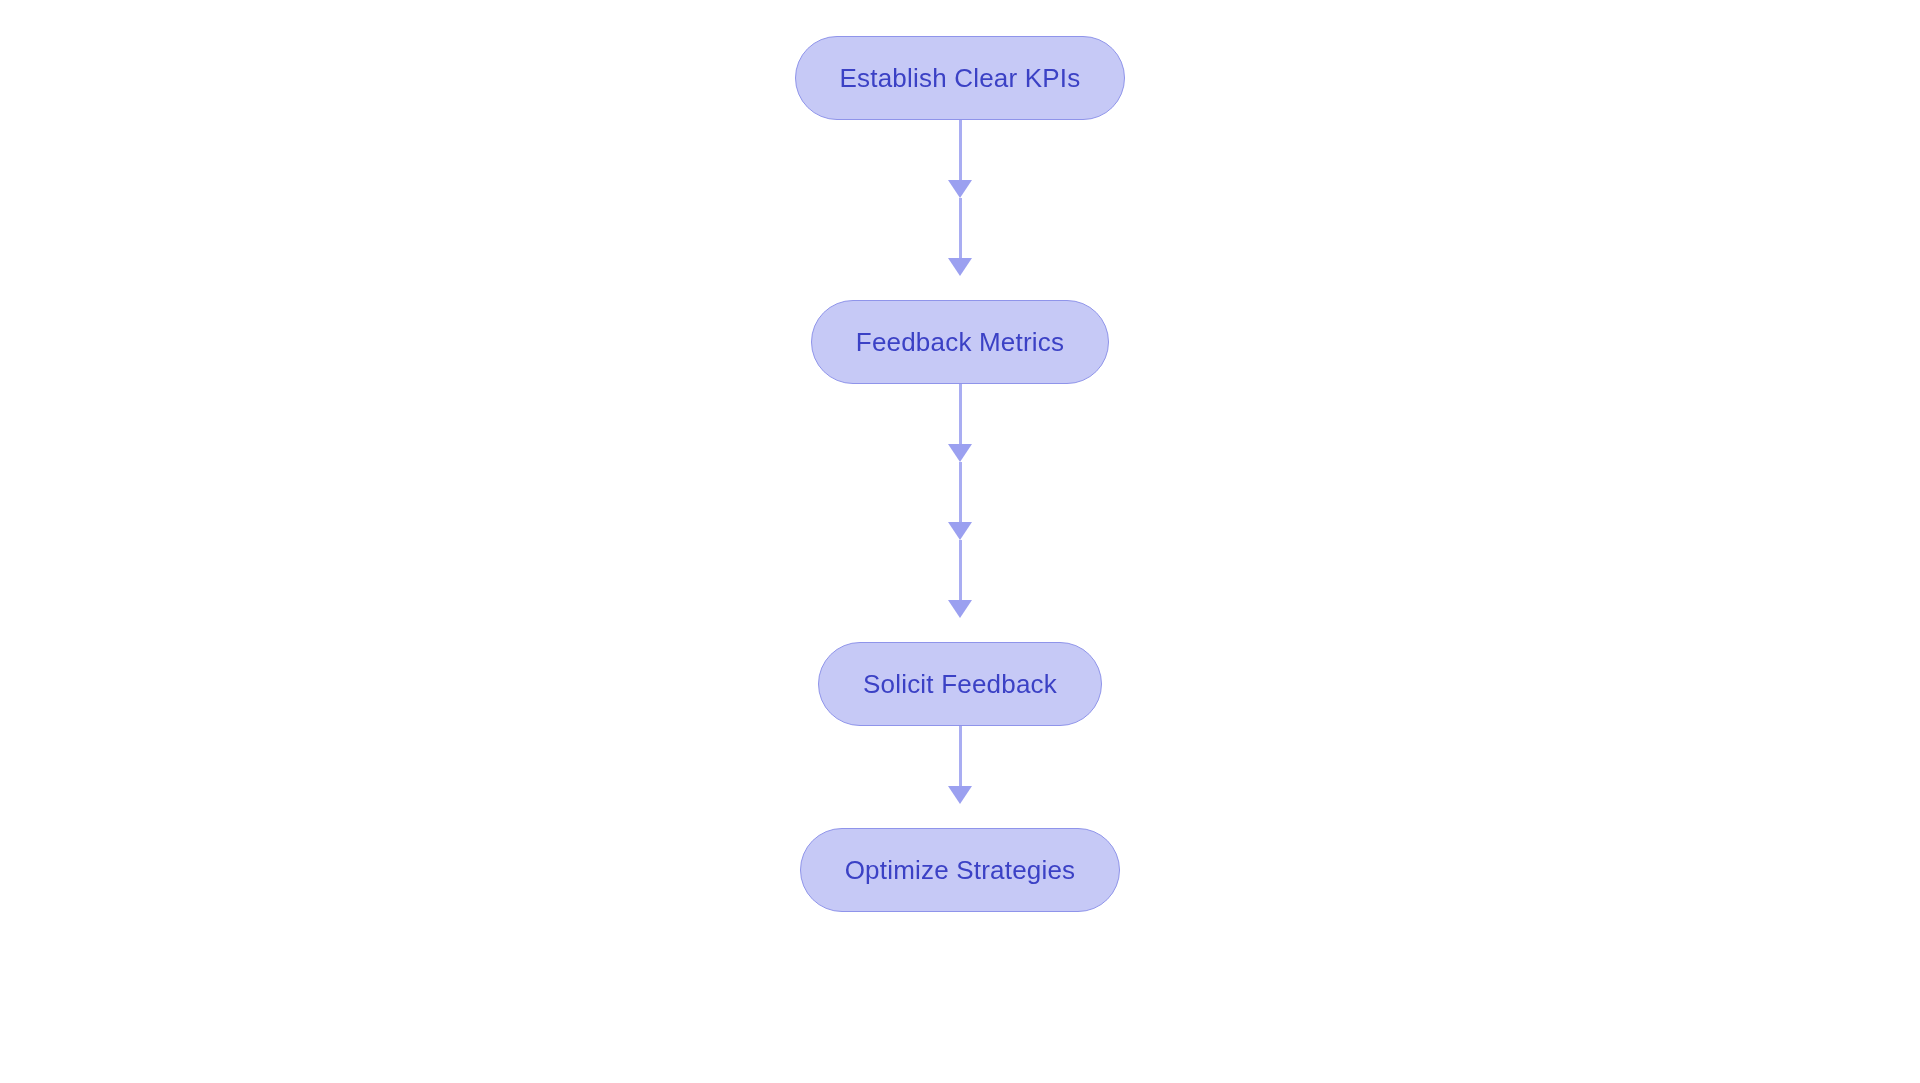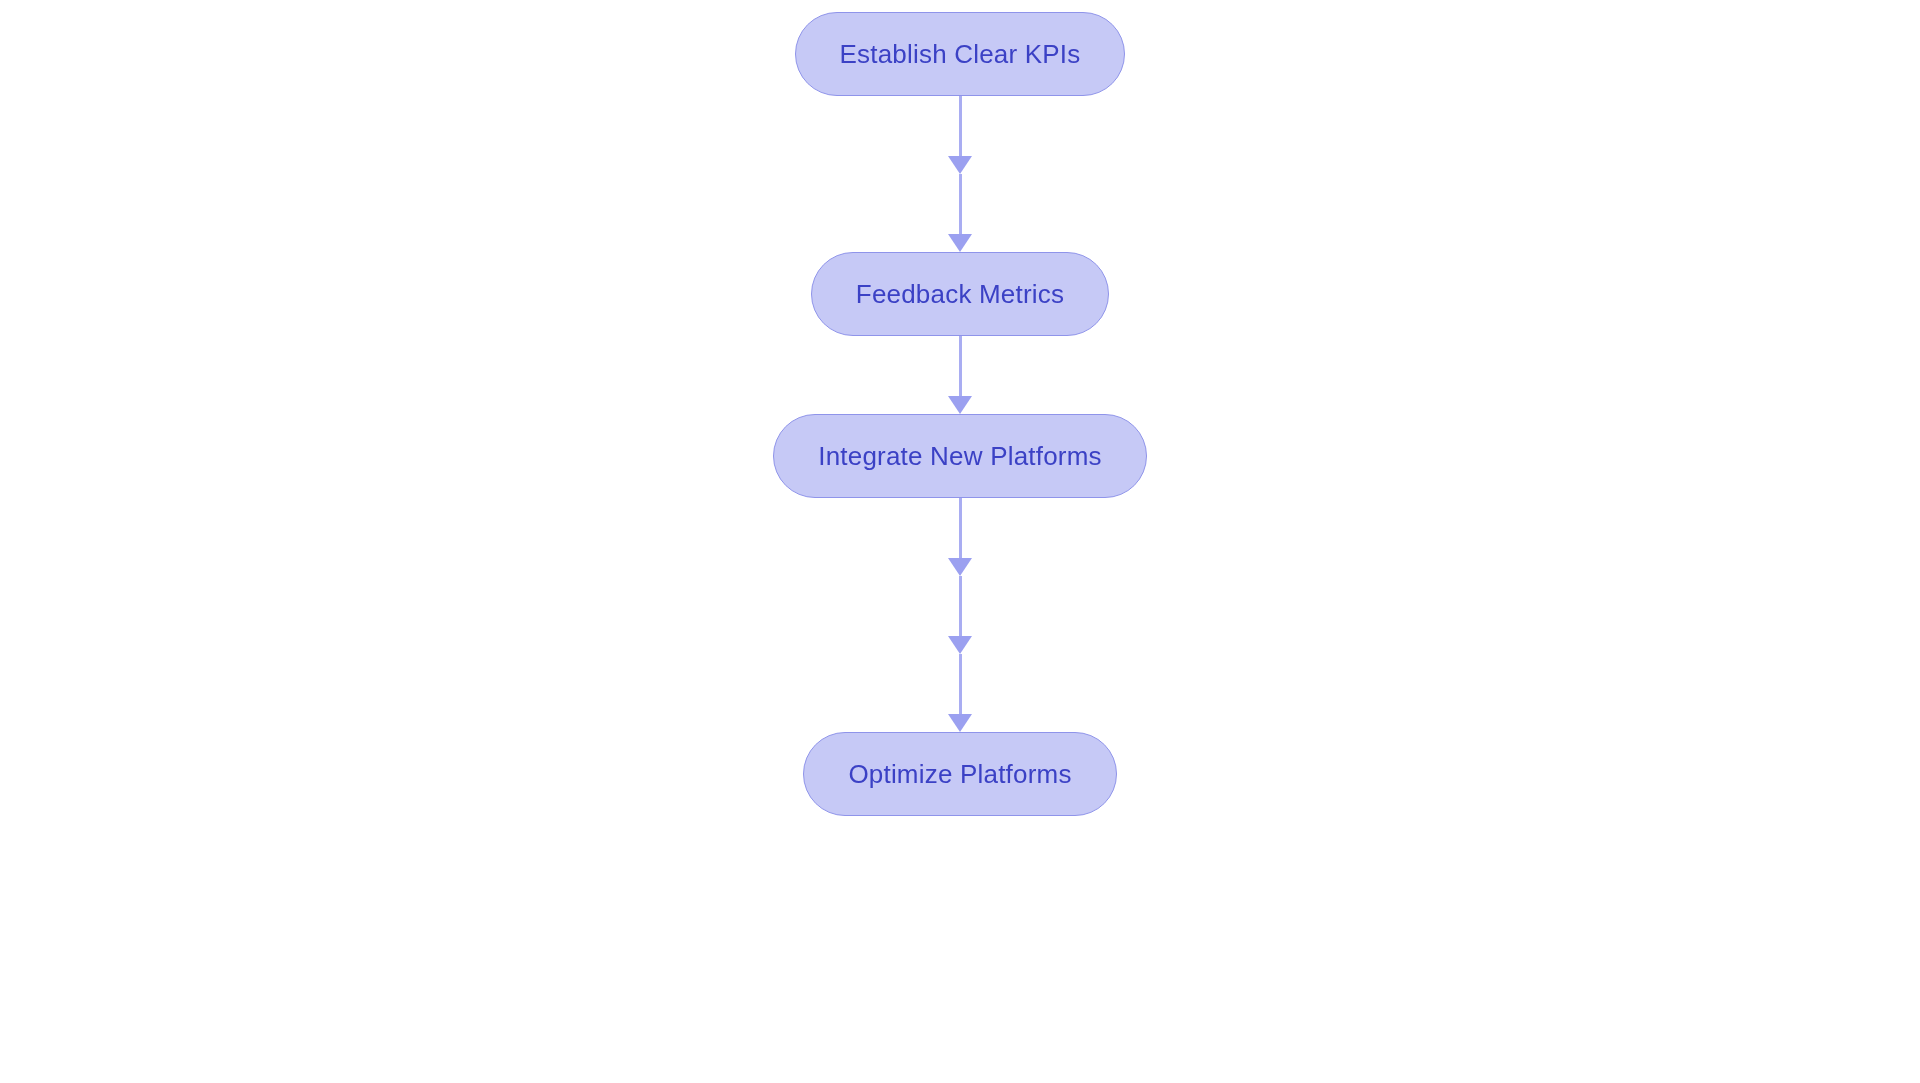"Establish Clear KPIs" .flow-node { margin-top: none -> 24px }
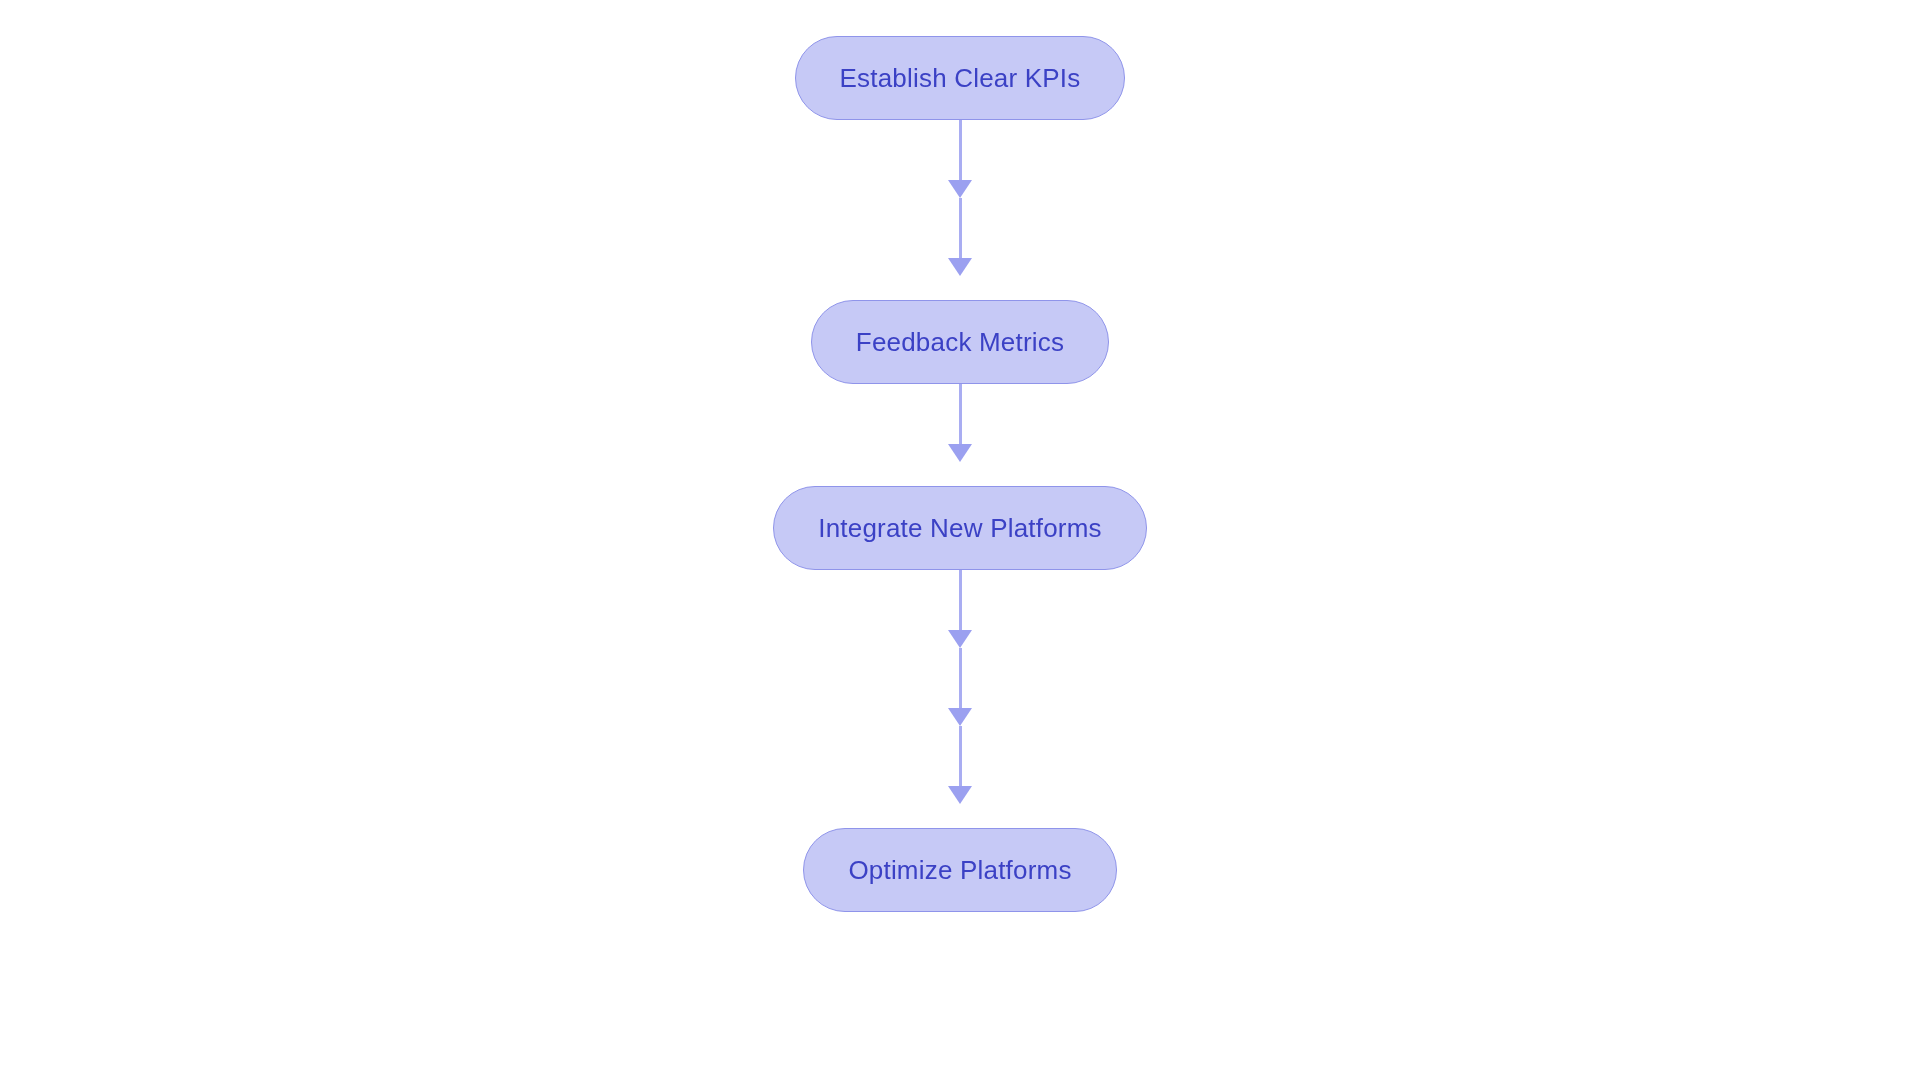"Integrate New Platforms" div.flow-node { html: <div> <span>Integrate New Platforms</span> </div> -> none }
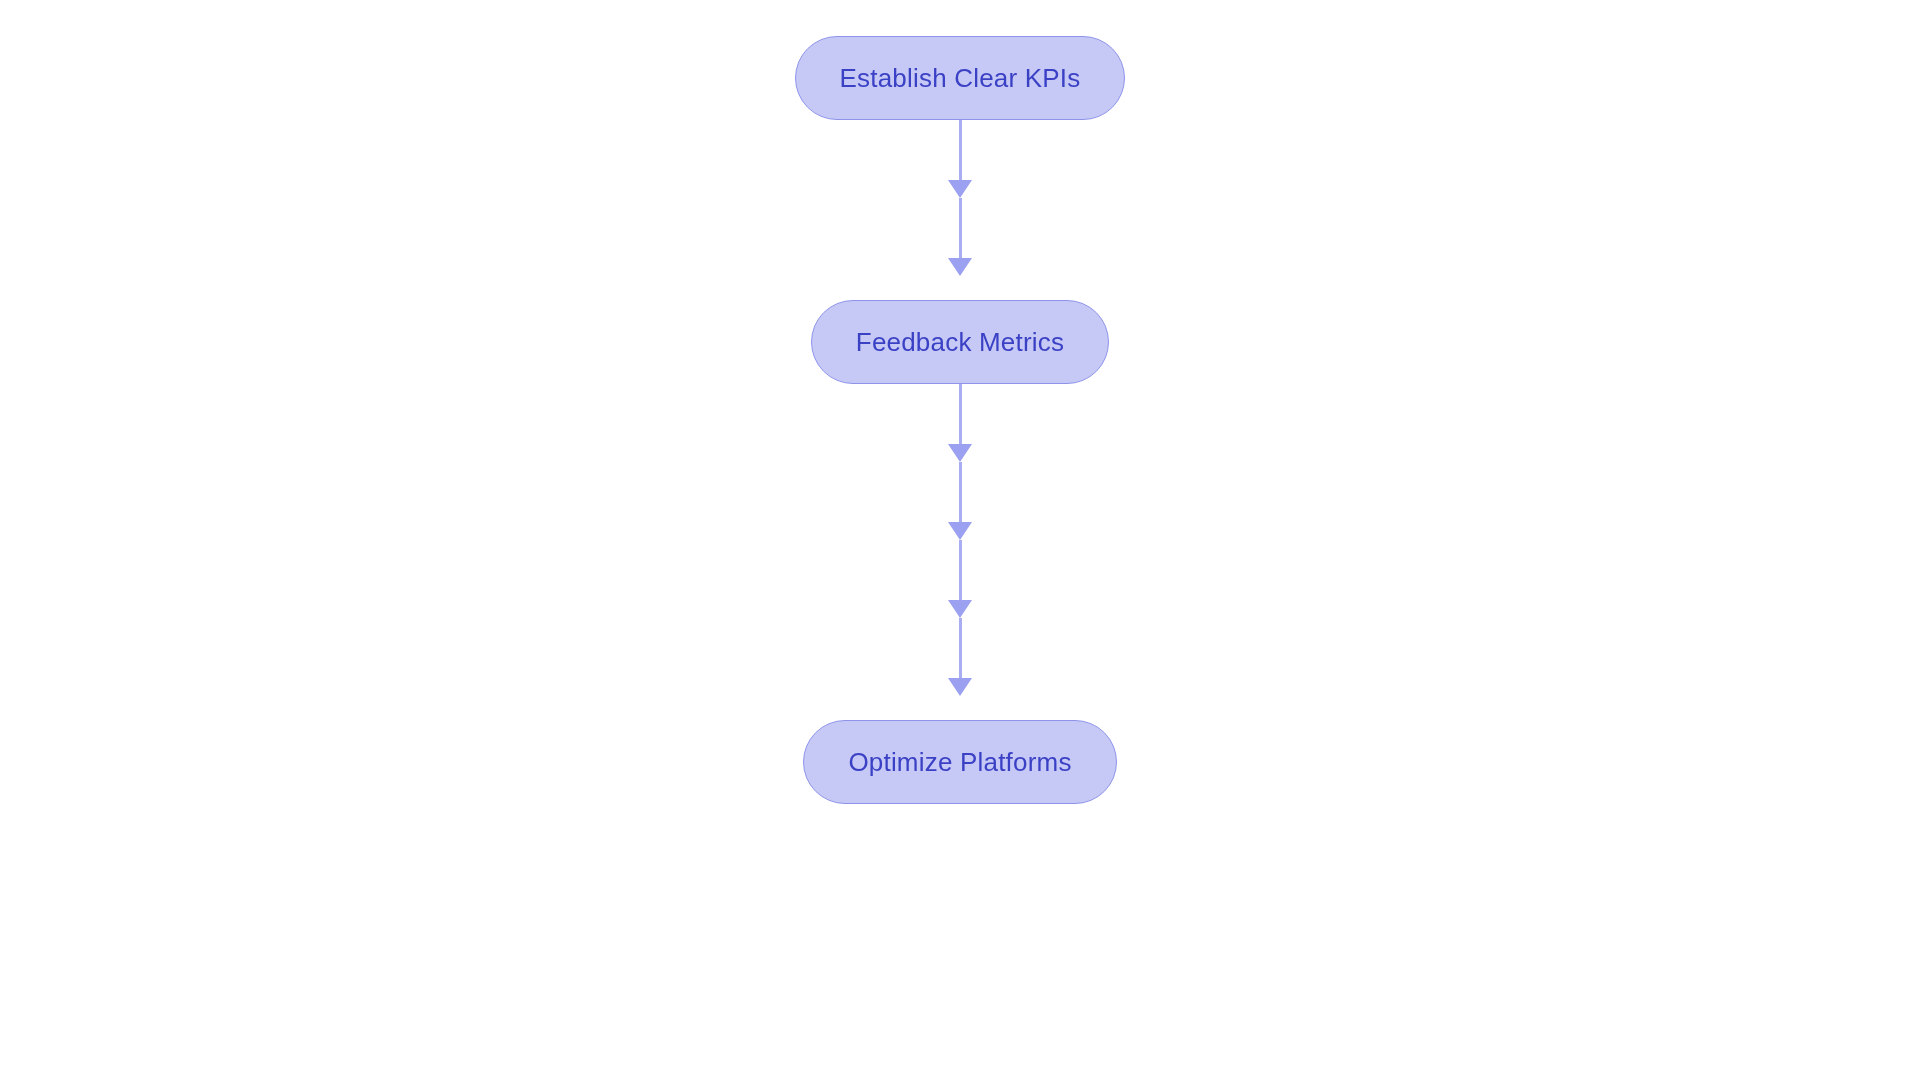"Solicit Feedback" div.flow-node { html: none -> <div> <span>Solicit Feedback</span> </div> }
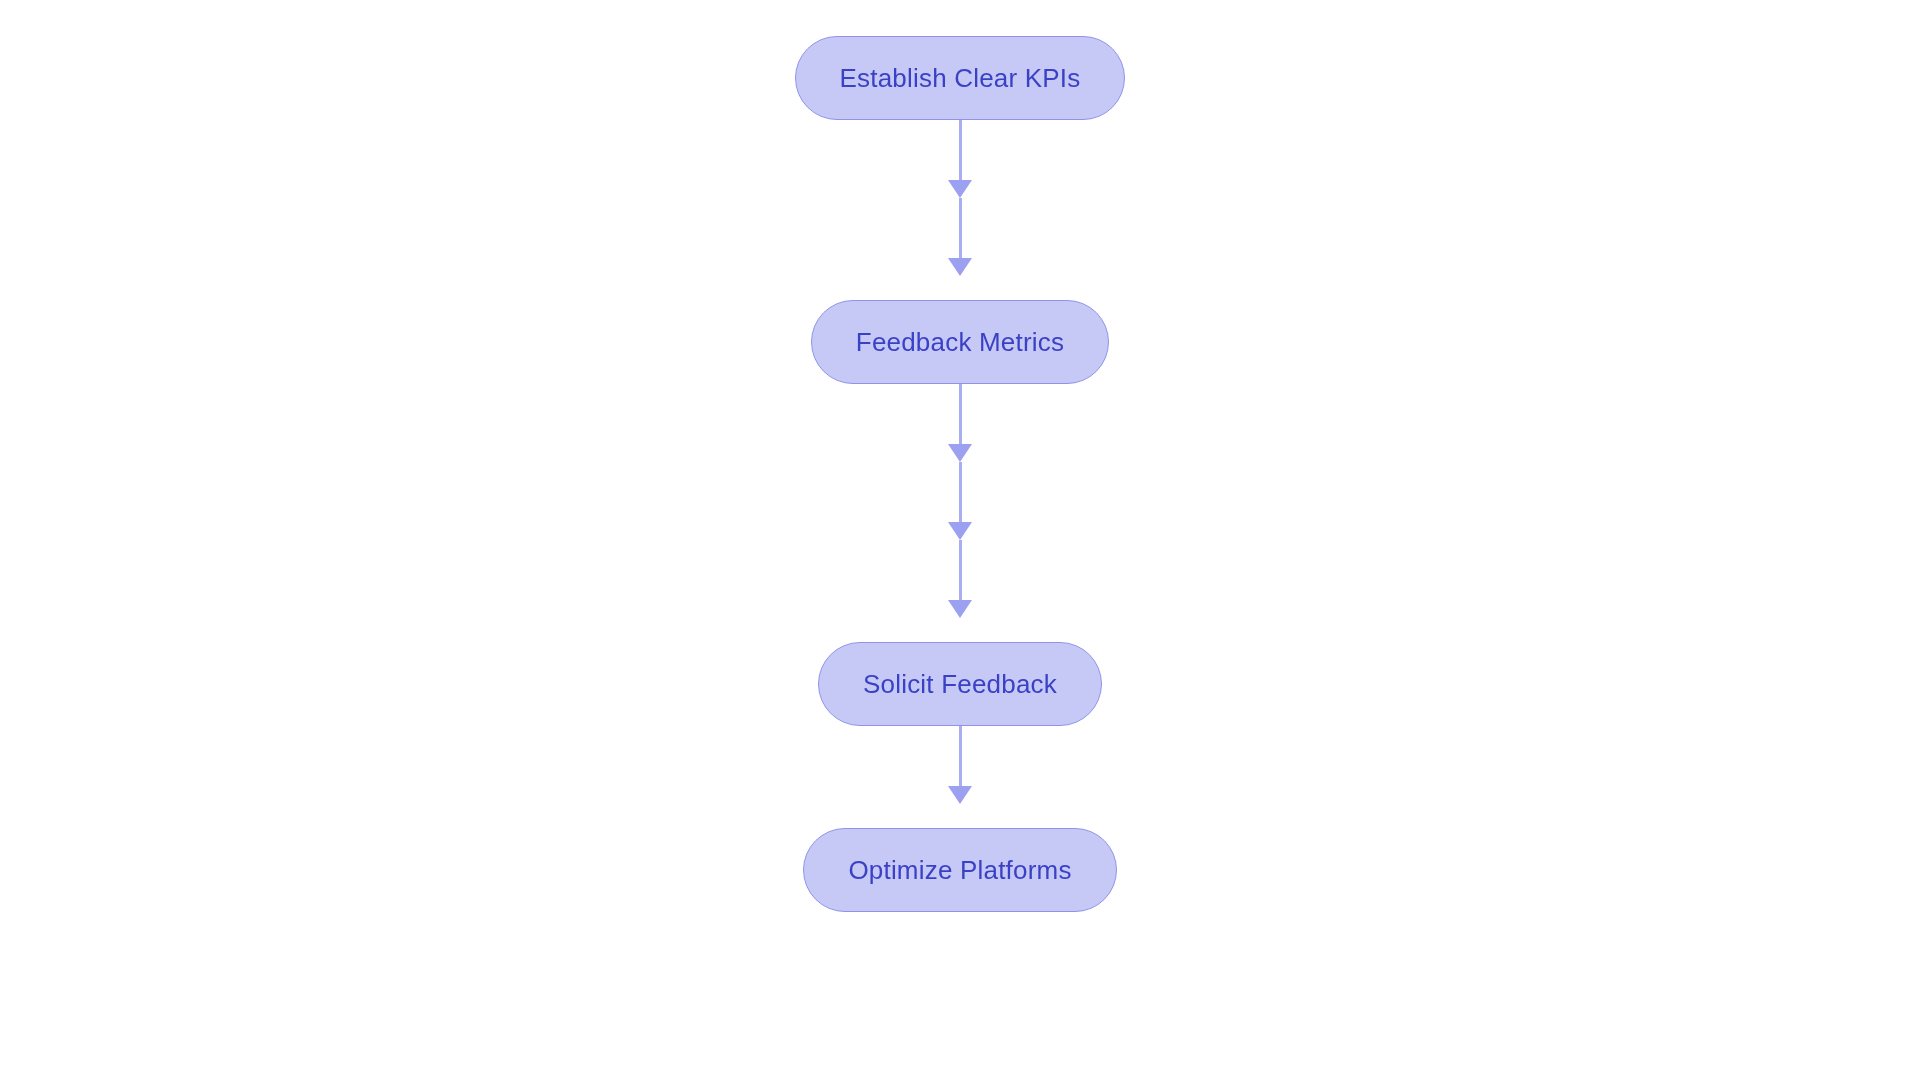"Optimize Platforms" span { text: Platforms -> Strategies }
